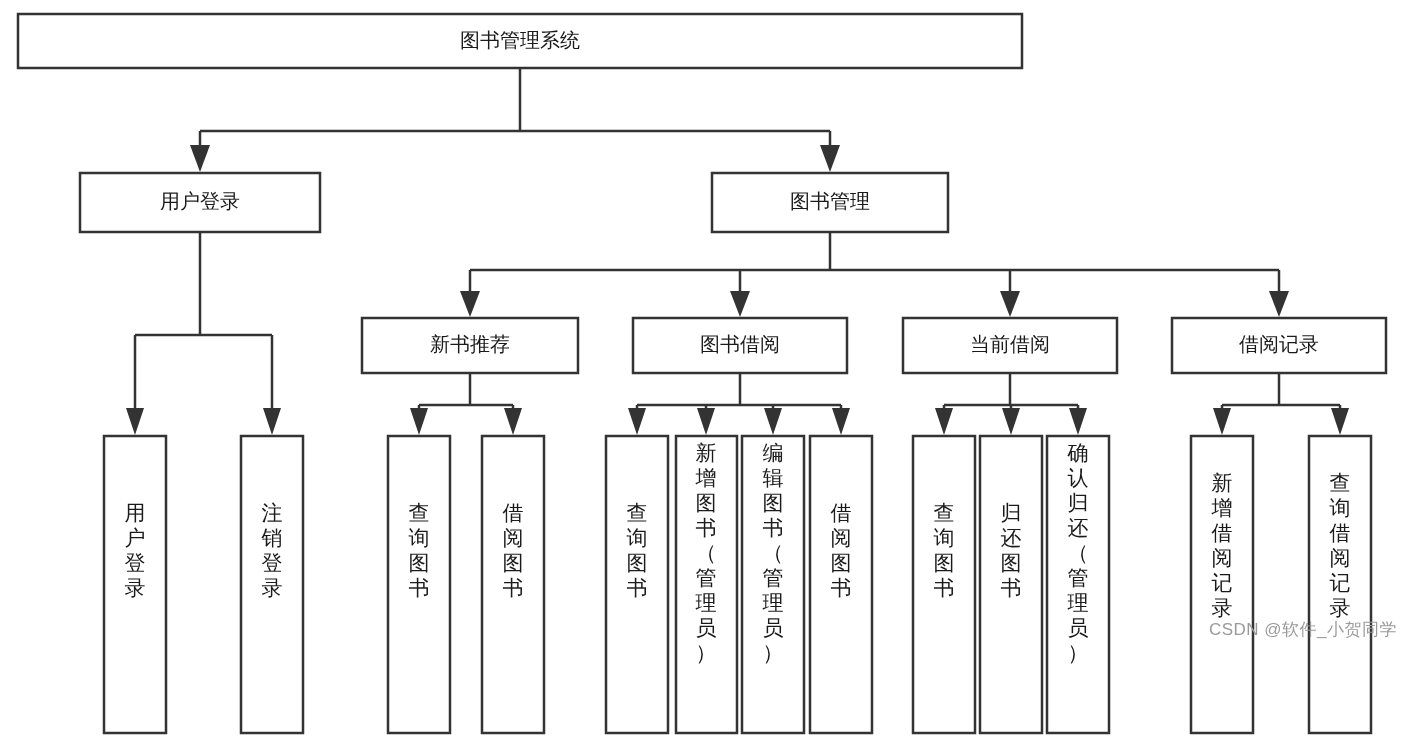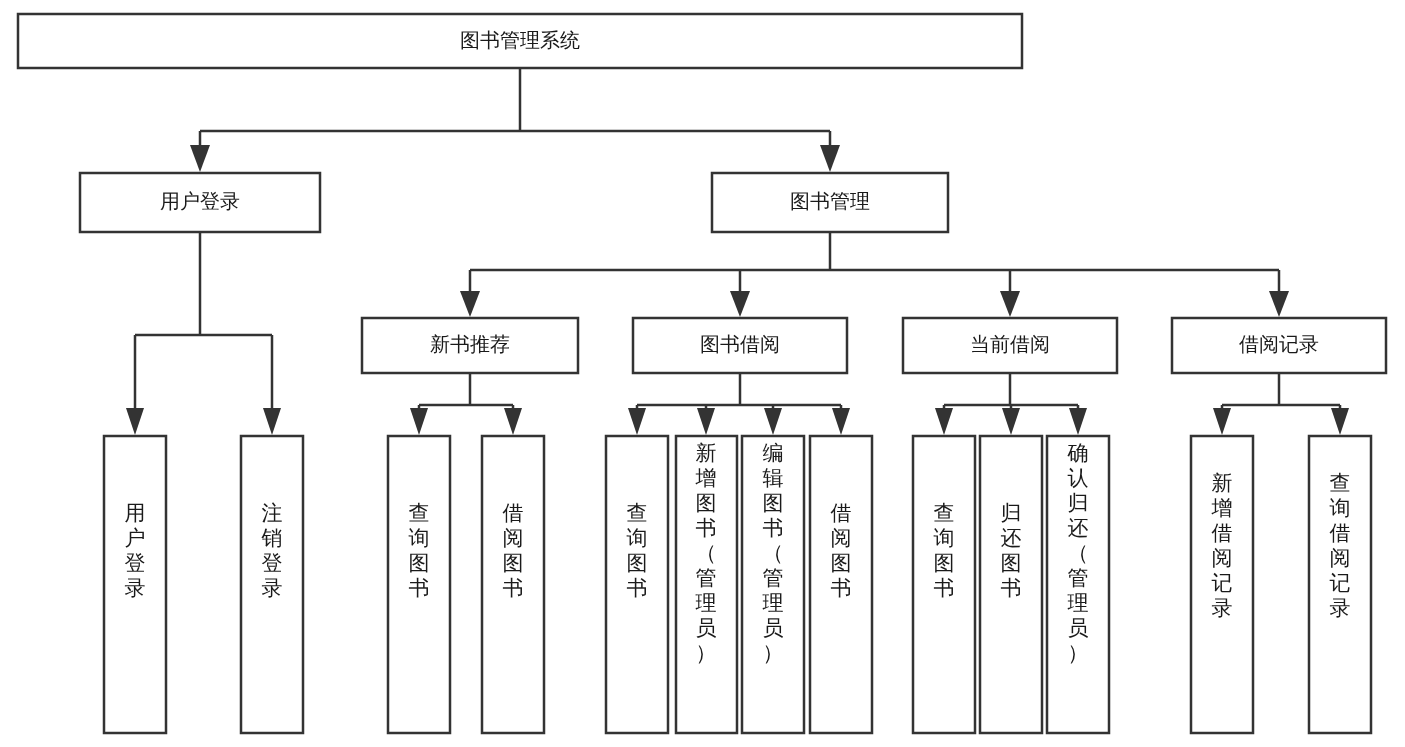"CSDN @软件_小贺同学" div.watermark { html: none -> <div>CSDN @软件_小贺同学</div> }
